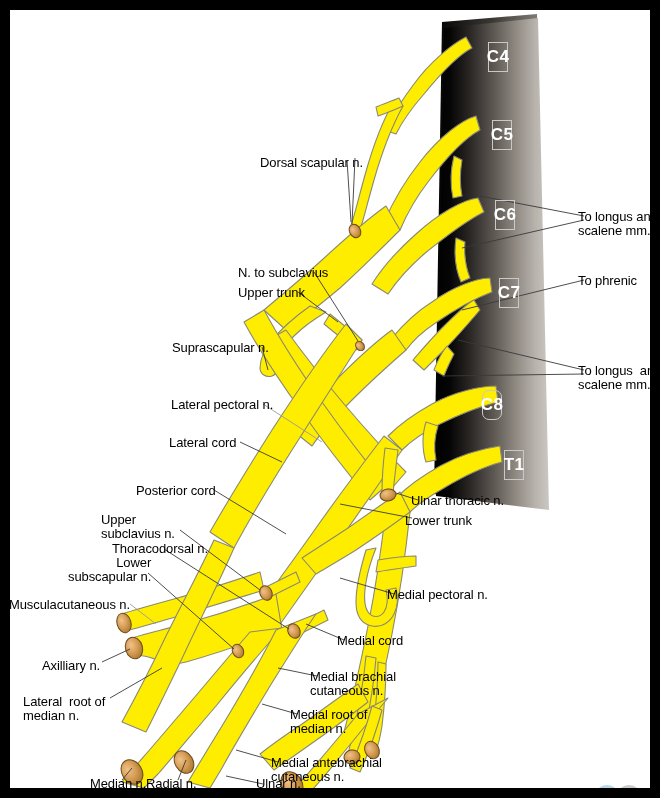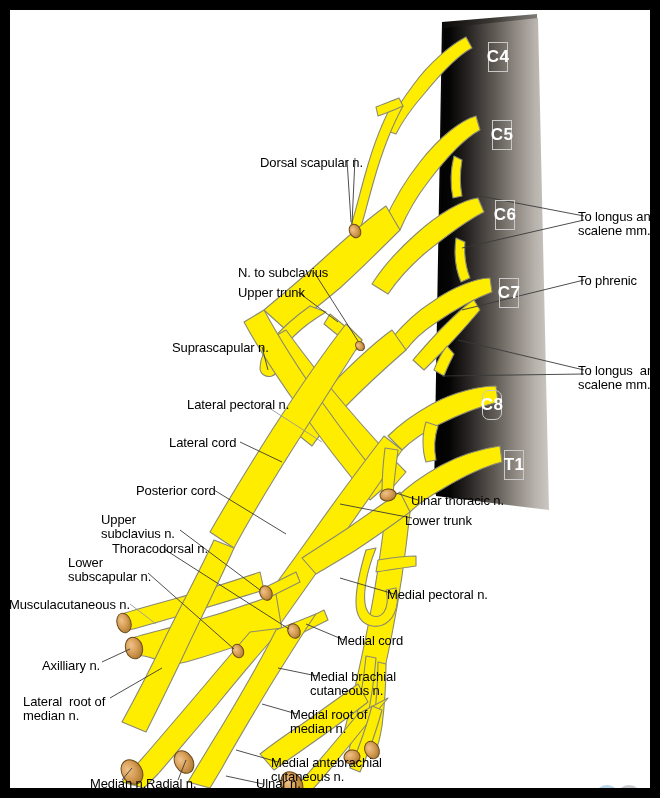"Lateral pectoral n." div.label { left: 177px -> 161px }
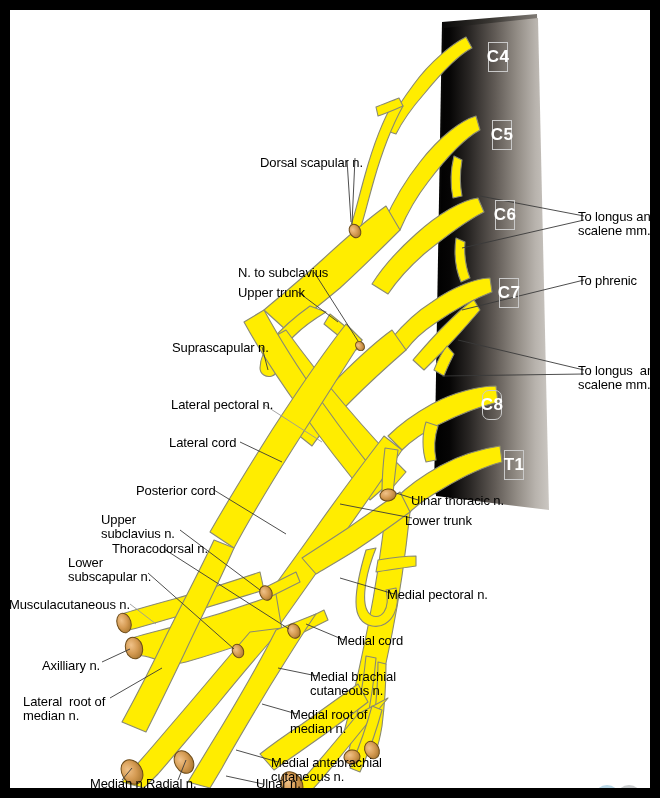"Lower" div.label { text-align: none -> right }
